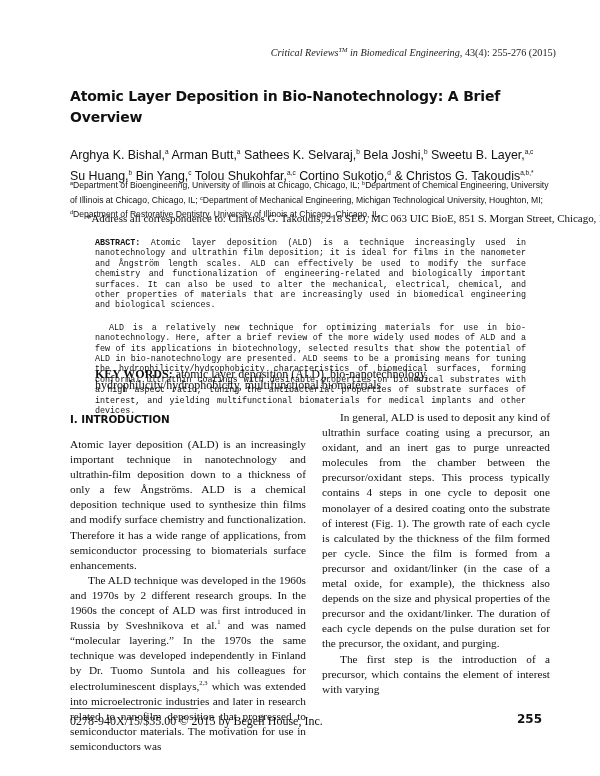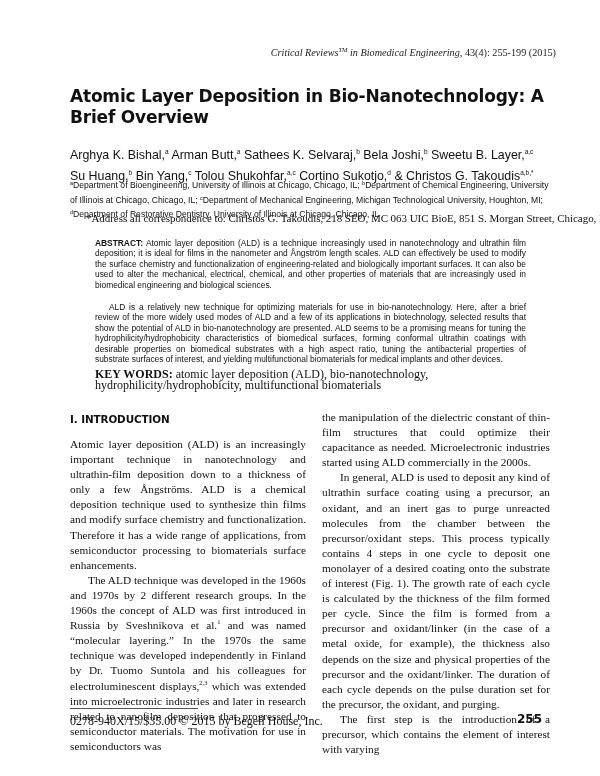"43(4): 255-199 (2015)" span { text: 255-199 -> 255-276 }
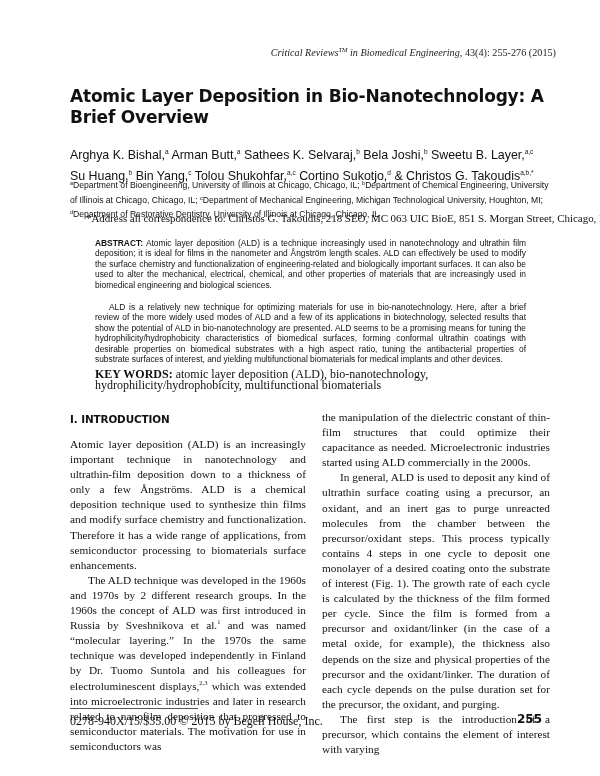"Atomic Layer Deposition in" .title { font-size: 17px -> 14px }
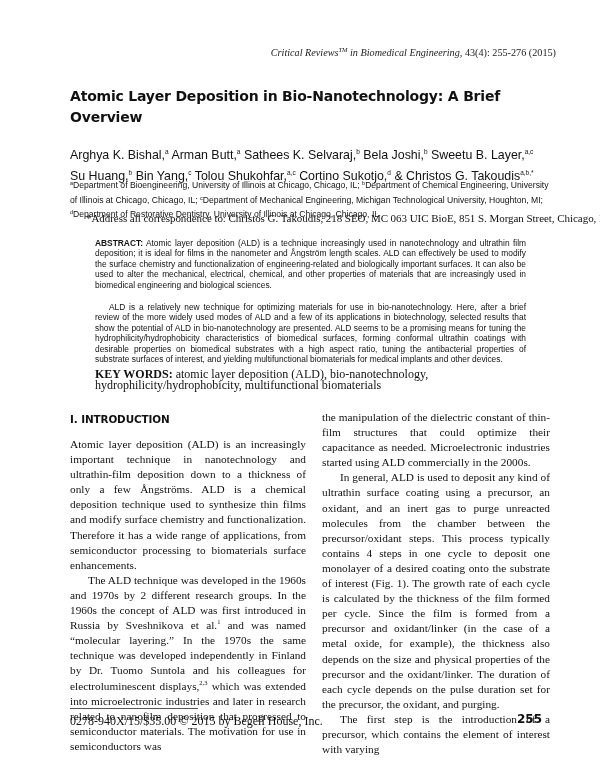"ABSTRACT: Atomic layer deposition (ALD)" .abstract { font-family: Liberation Sans, sans-serif -> Liberation Mono, monospace }
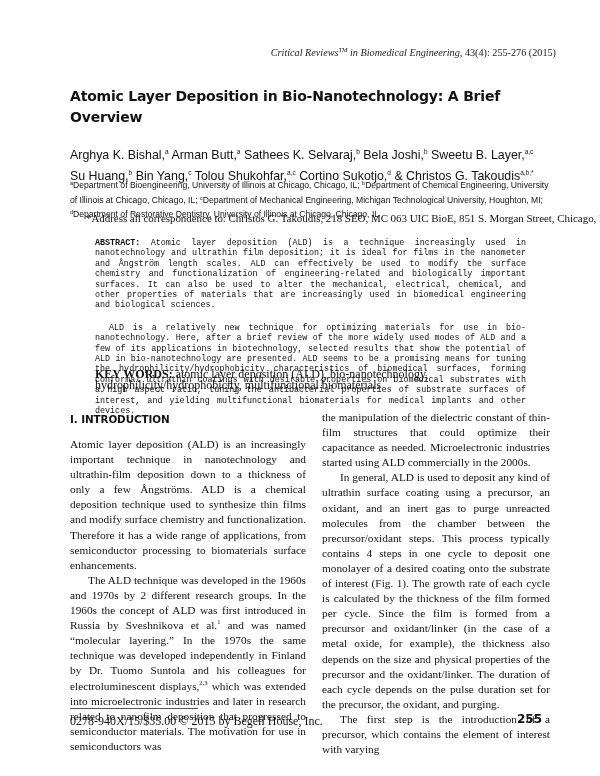"the manipulation of the dielectric" p { html: <p>the manipulation of the dielectric constant of thin-film structures that could optimize their capacitance as needed. Microelectronic industries started using ALD commercially in the 2000s.</p> -> none }
